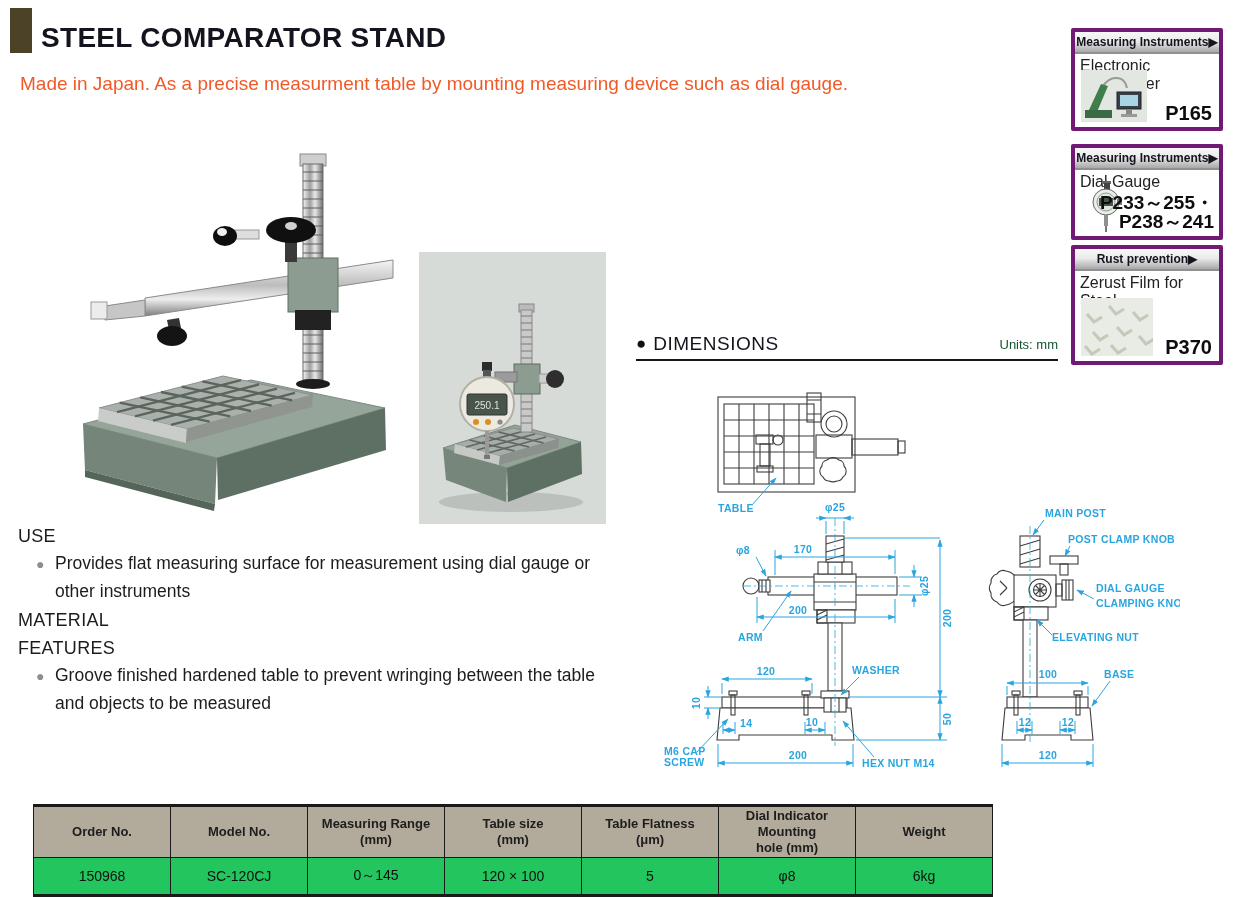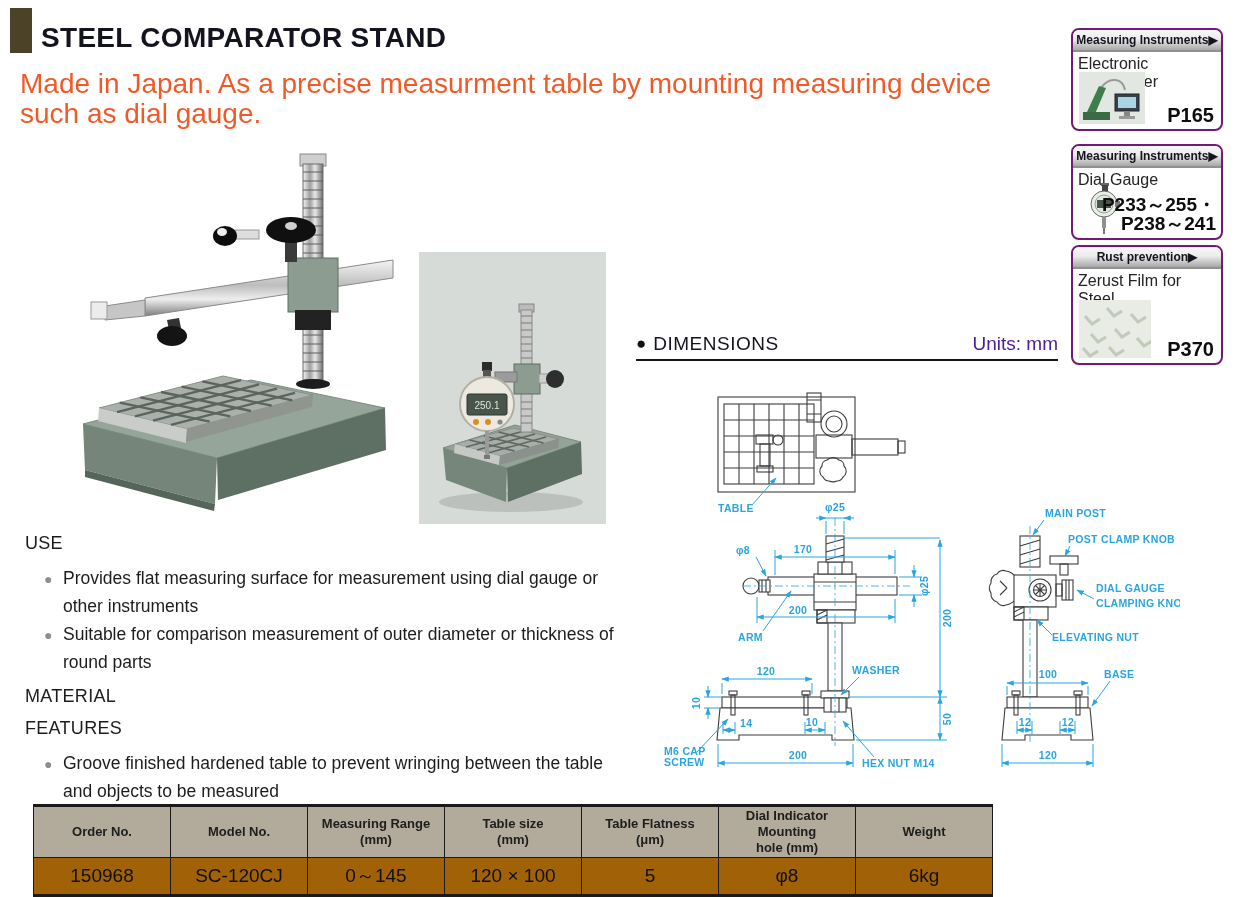"Measuring Instruments▶" .rel-box { border: 2px solid #701a75 -> 4px solid #701a75; border-radius: 8px -> 2px }
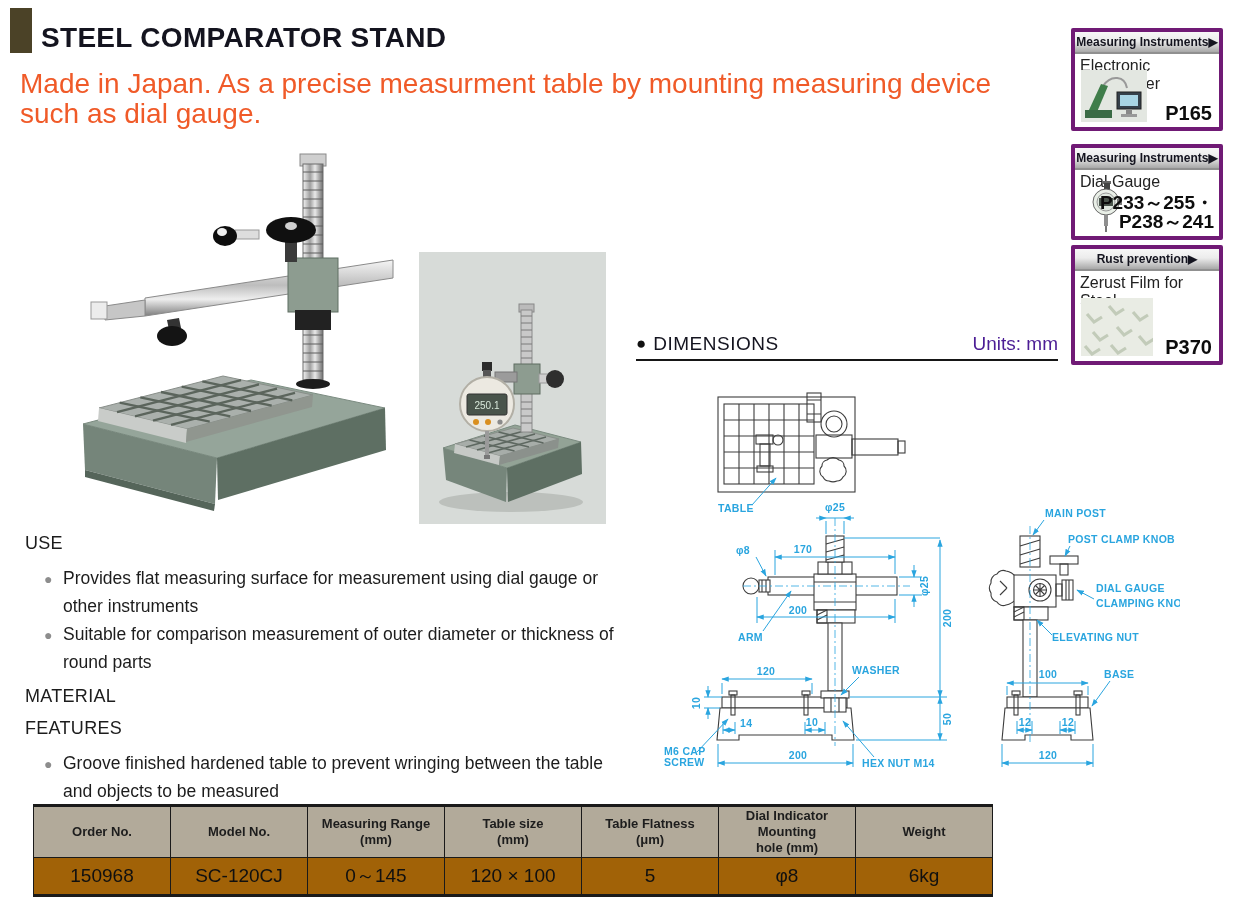"Made in Japan. As a" .desc { font-size: 28px -> 19px }
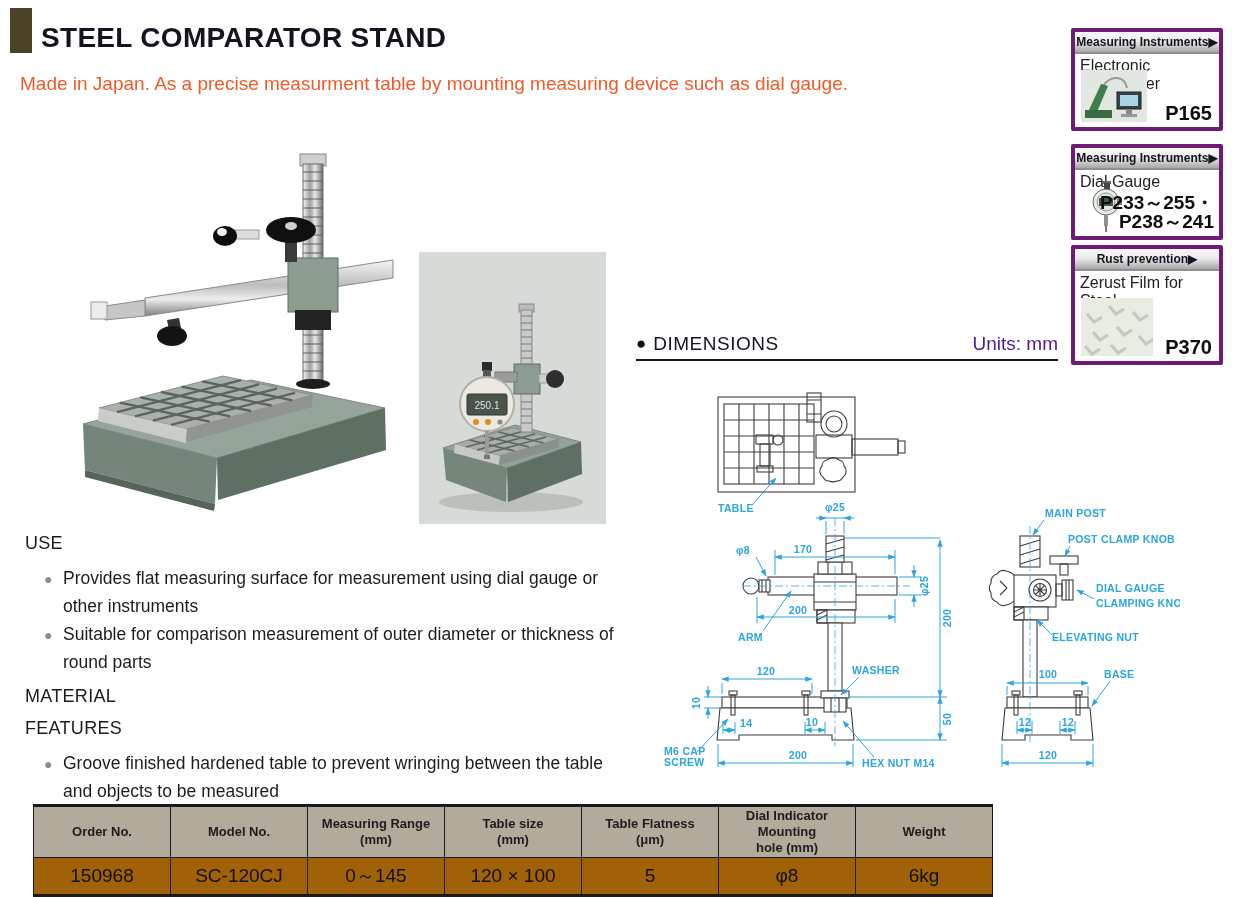"Units: mm" .dim-units { color: #4c1d95 -> #14532d; font-size: 19px -> 13px }
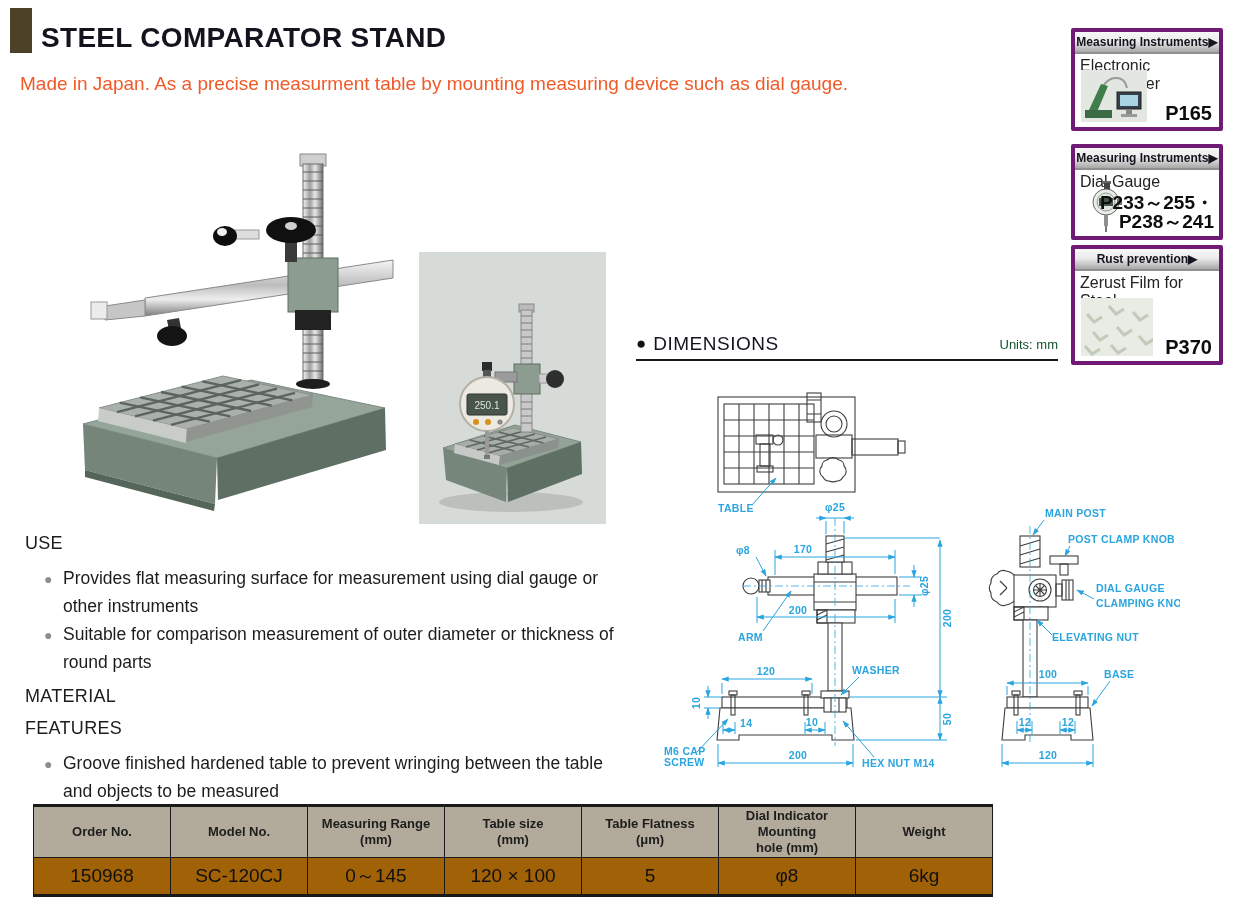"USE" .info h3 { margin: 7px -> 0 }
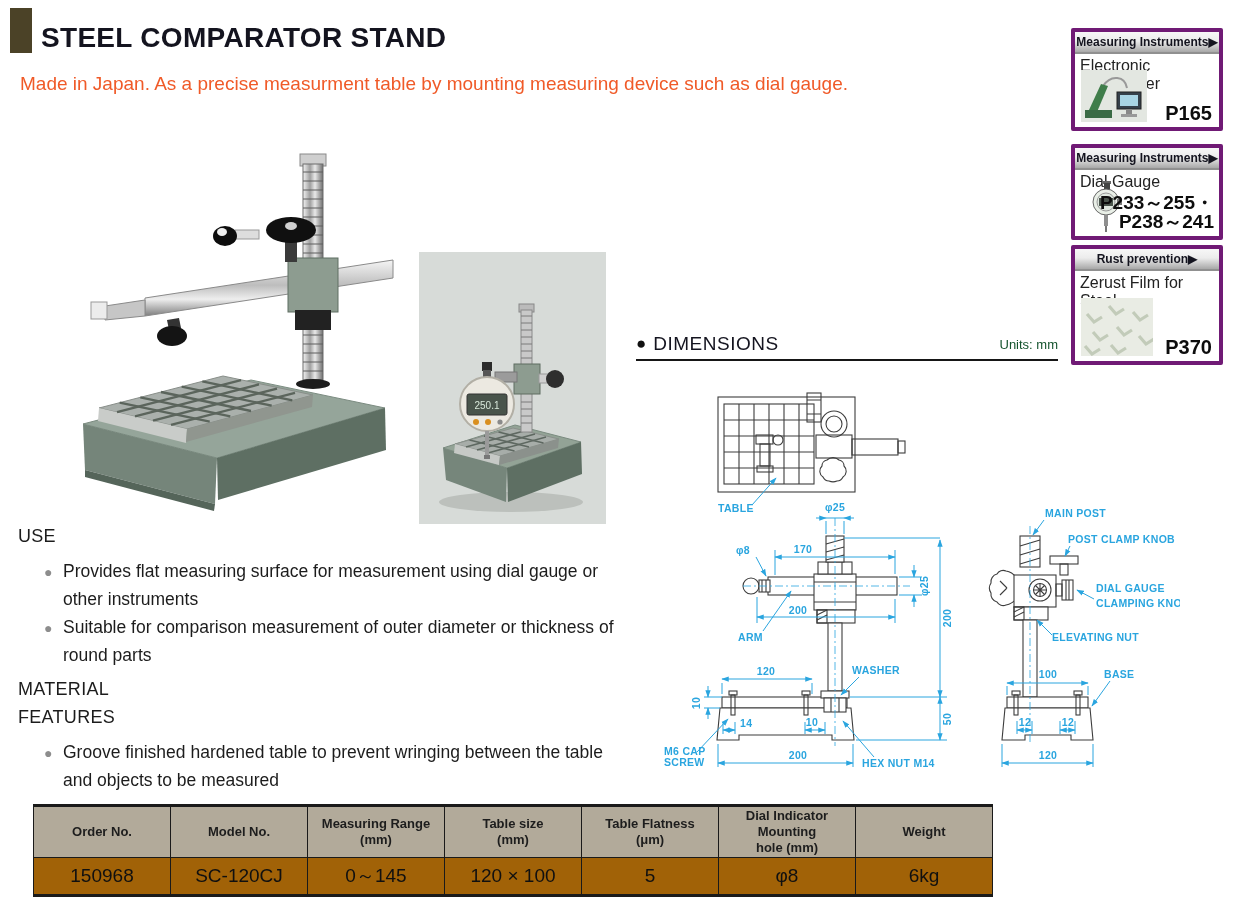"Provides flat measuring surface for" .info ul { margin: 8px -> 0 }
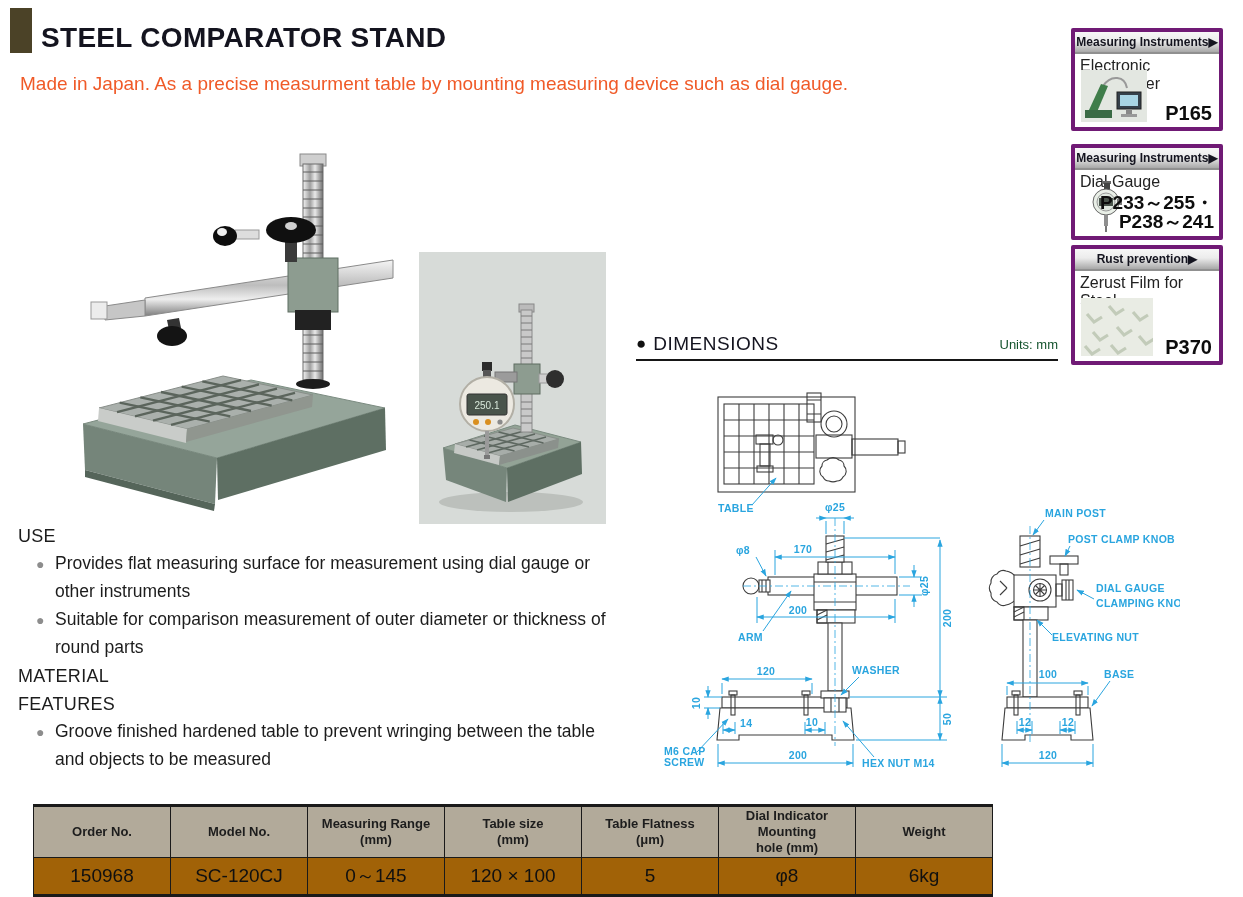"Suitable for comparison measurement of" li { html: <li>Suitable for comparison measurement of outer diameter or thickness of round parts</li> -> none }
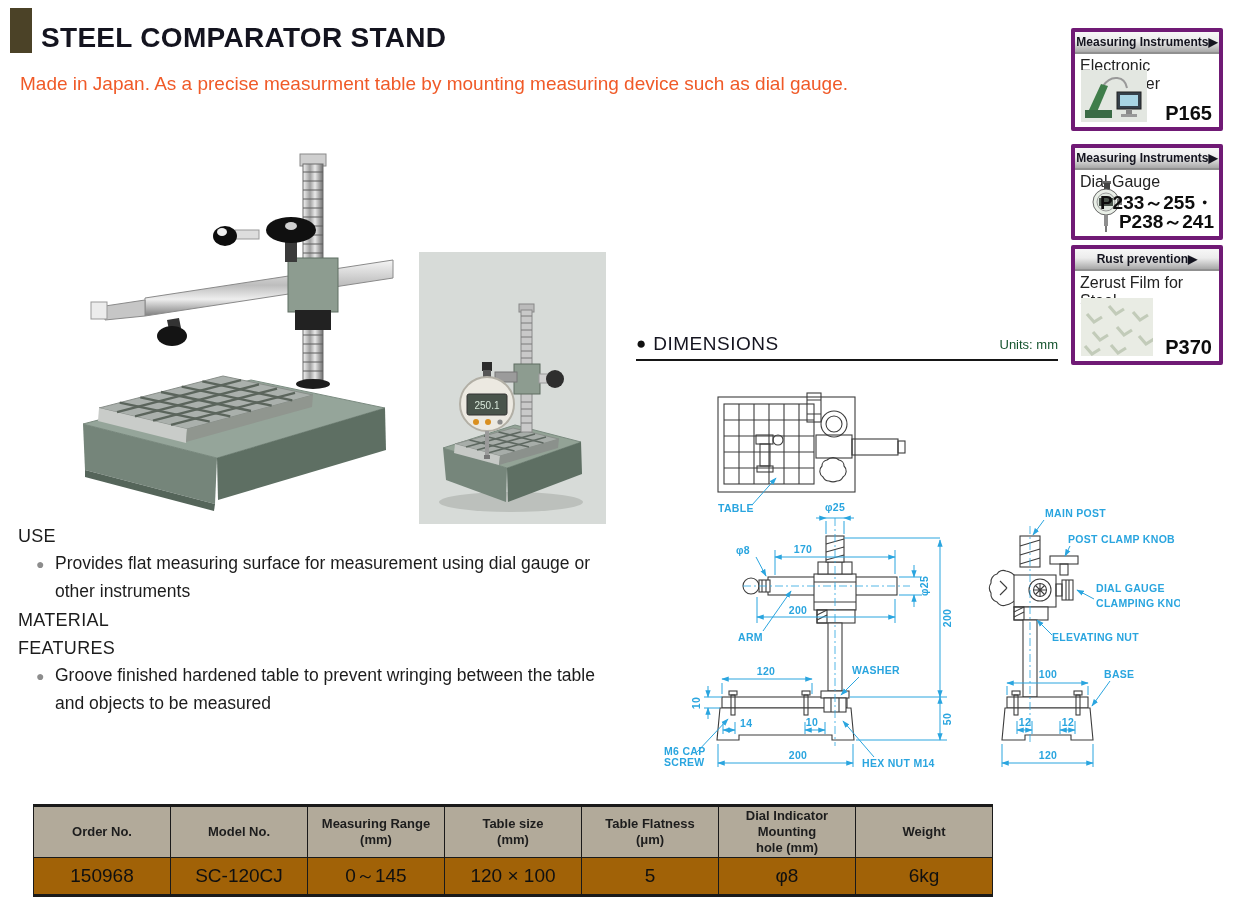"150968" .spec tbody td { background: #a16207 -> #22c55e; font-size: 19px -> 14px }
